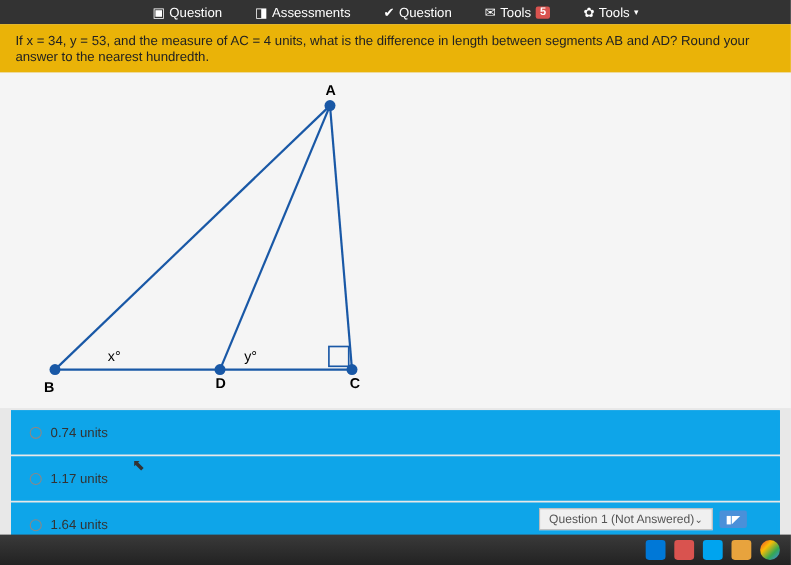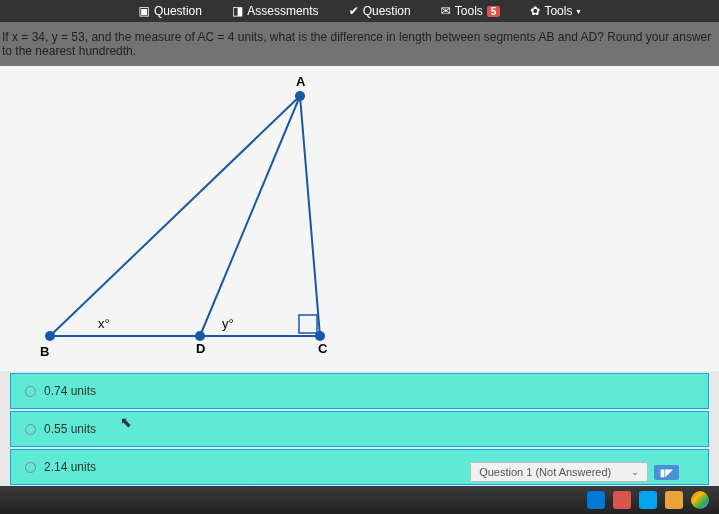"If x = 34, y" .question-text { background: #737373 -> #eab308; padding: 8px 2px -> 8px 14px }
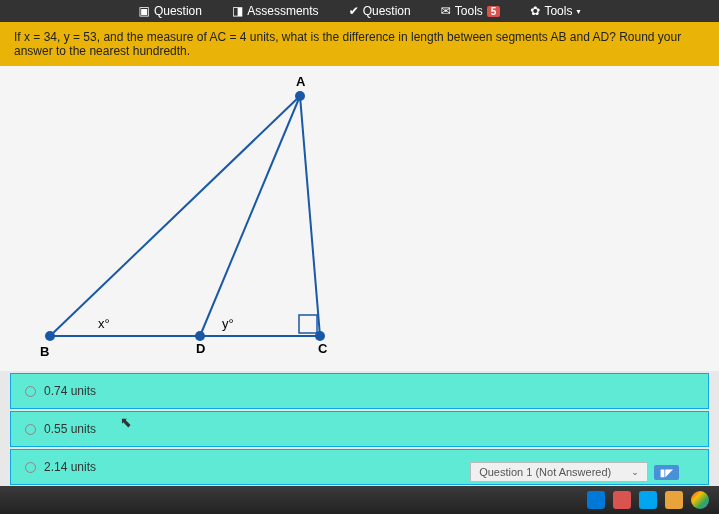"0.74 units" .option { background: #5eead4 -> #0ea5e9; border: 1px solid #0ea5e9 -> 3px solid #0ea5e9 }
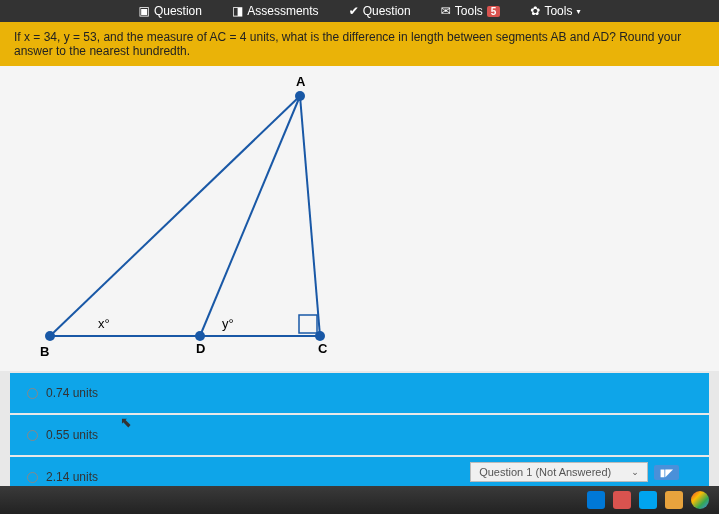"0.55 units" span { text: 0.55 -> 1.17 }
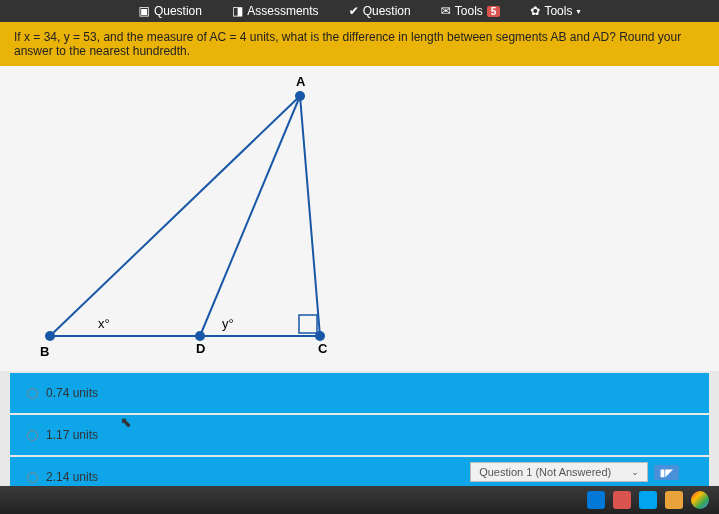"1.64 units" div.option { html: none -> <div> <span></span> <span>1.64 units</span> </div> }
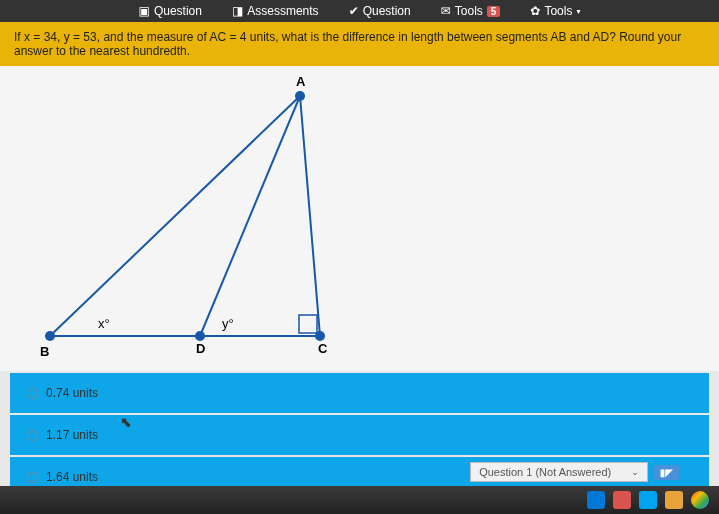"Question 1 (Not Answered)" .qnav { gap: 20px -> 0 }
